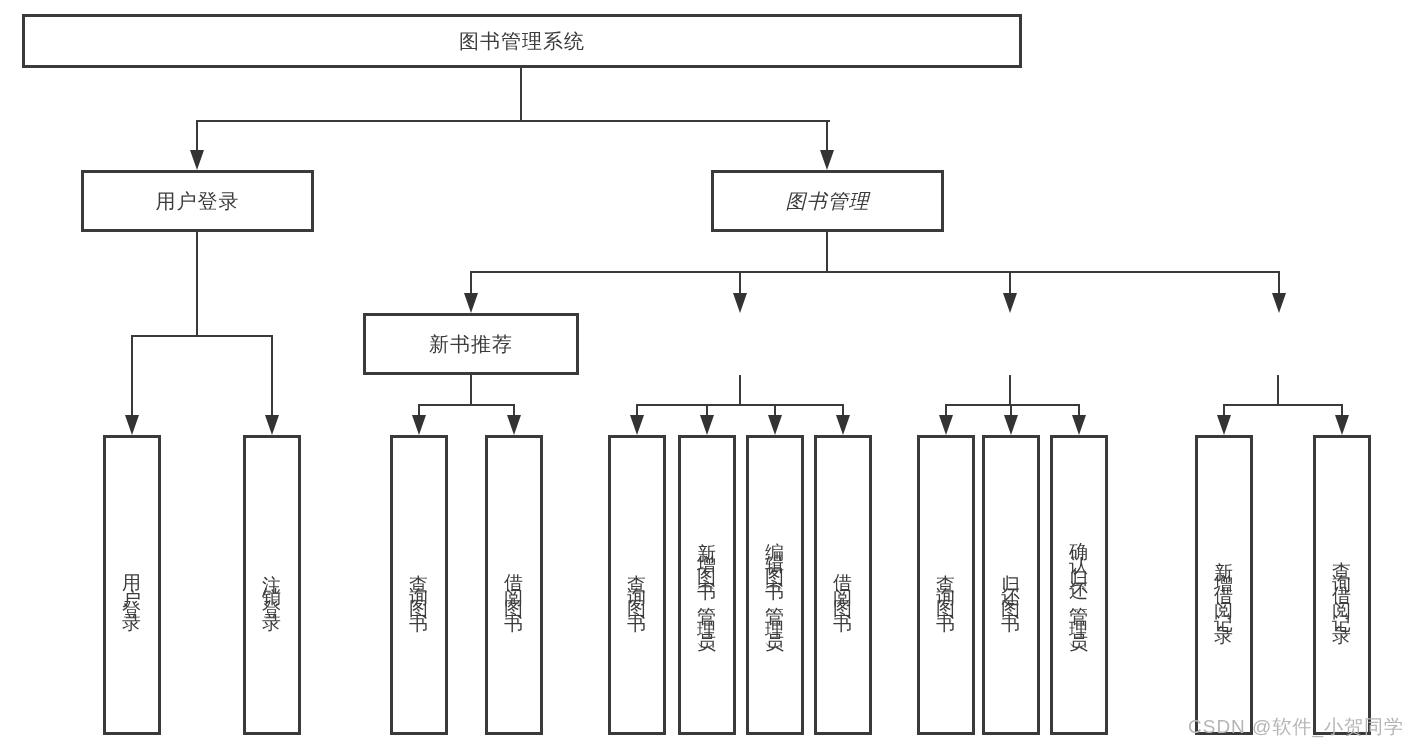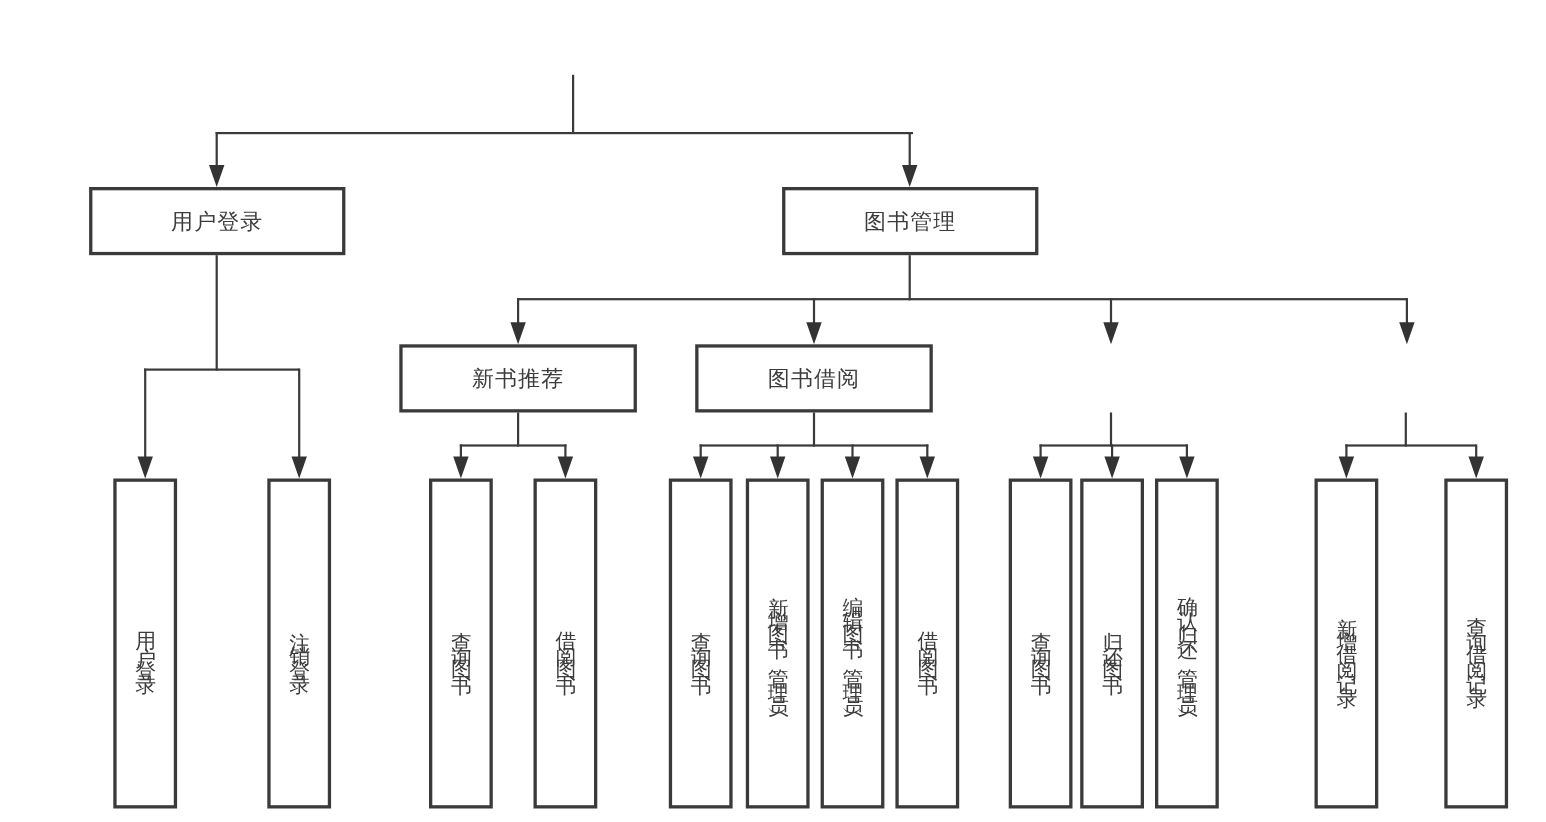"图书管理系统" div.node { html: none -> <div> <span>图书管理系统</span> </div> }
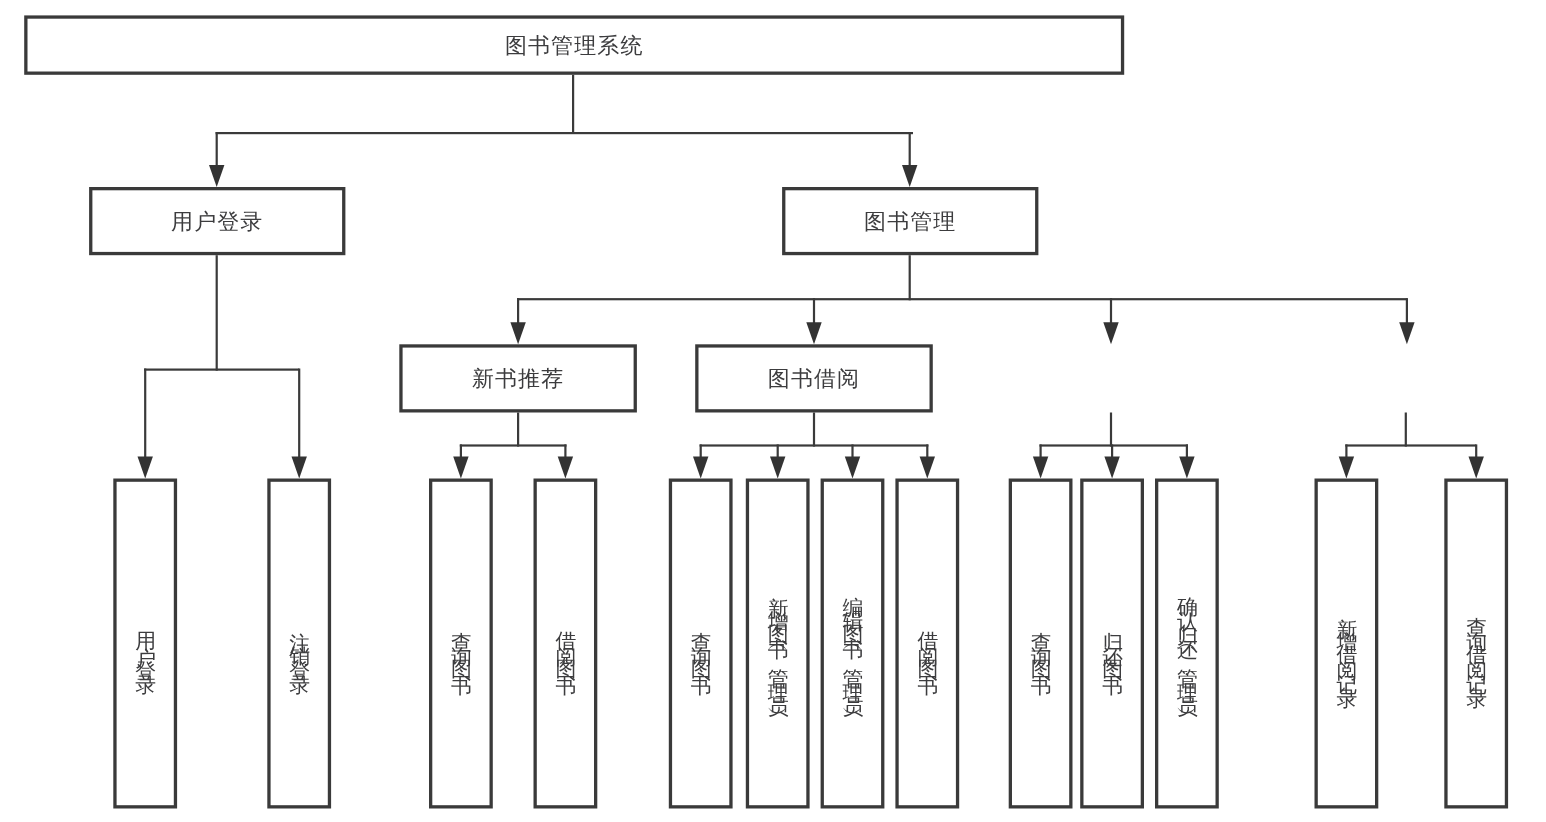"图书管理" div.node { font-style: none -> italic }
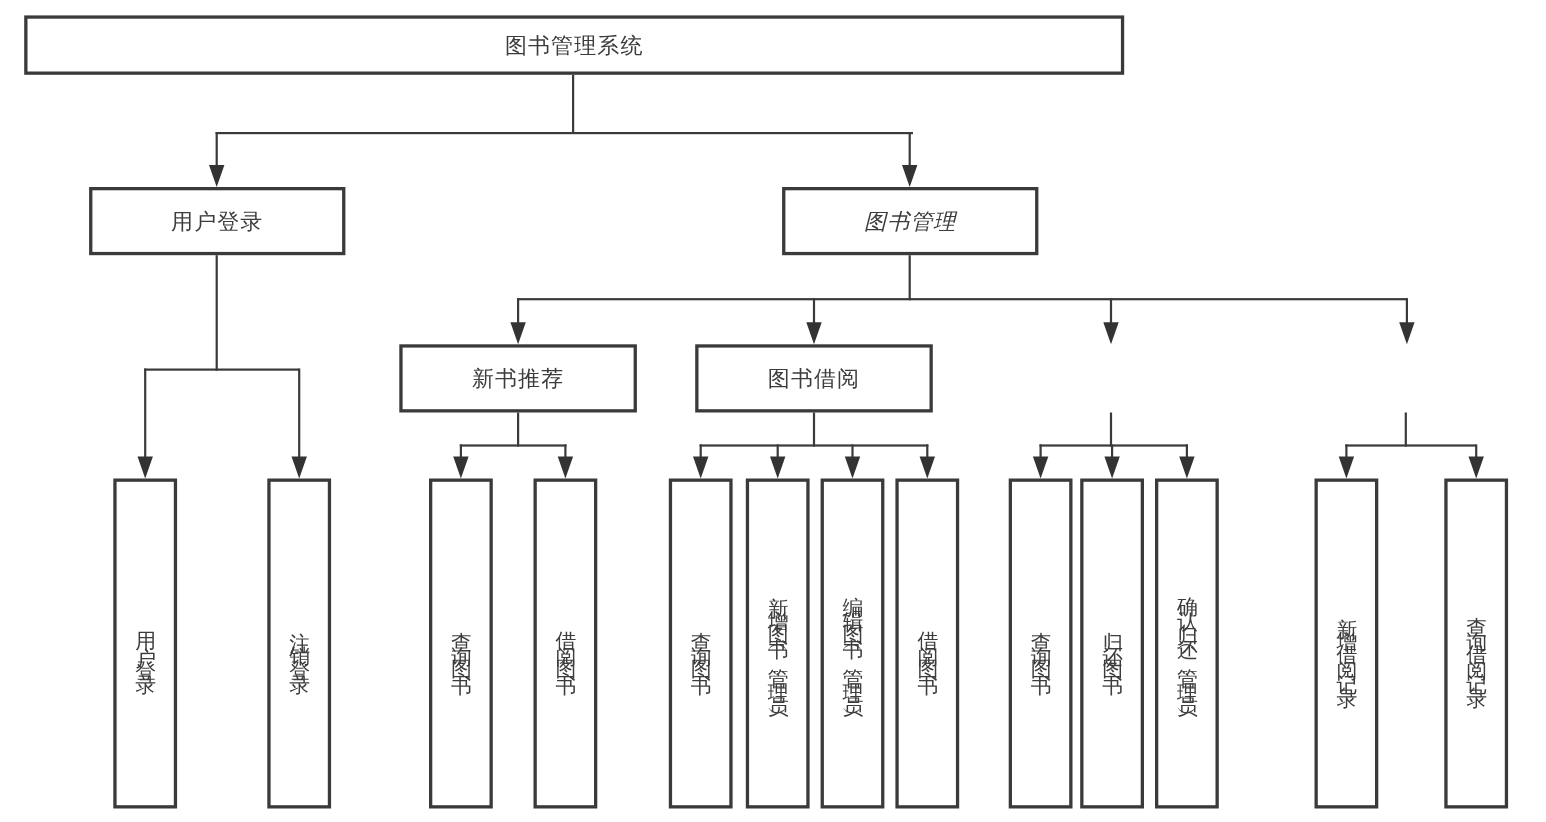"图书借阅" div.node { html: <div> <span>图书借阅</span> </div> -> none }
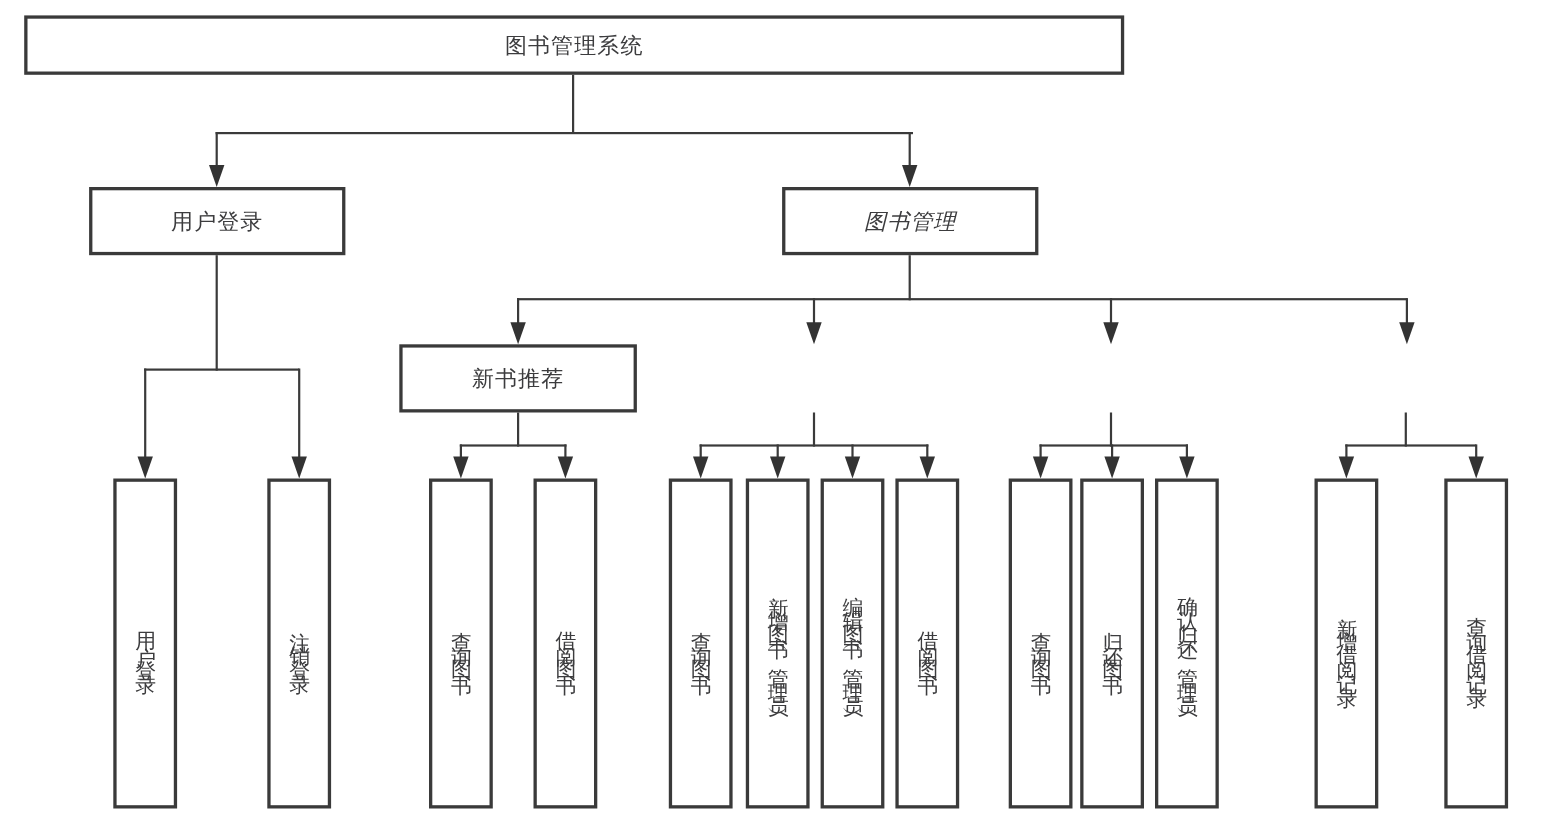"CSDN @软件_小贺同学" div.watermark { html: none -> <div>CSDN @软件_小贺同学</div> }
